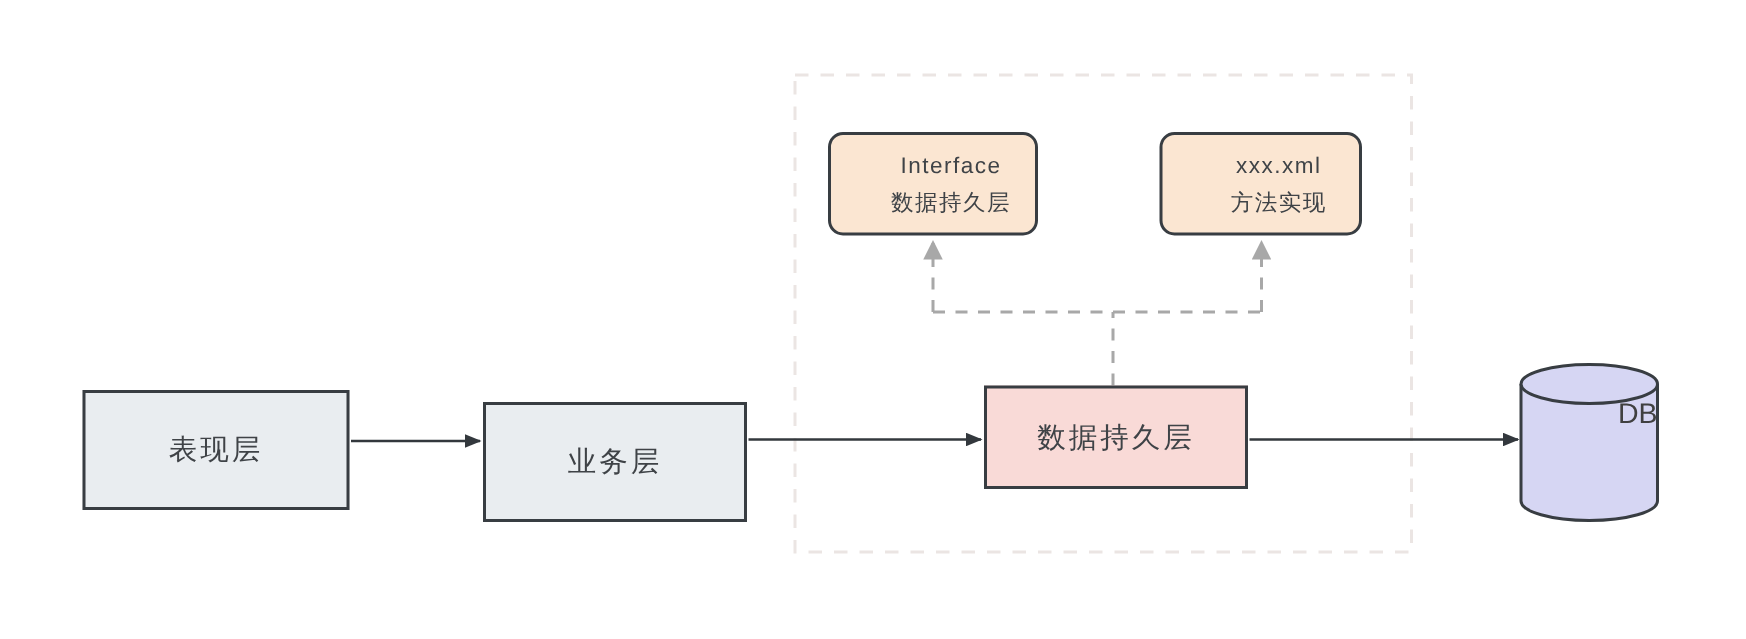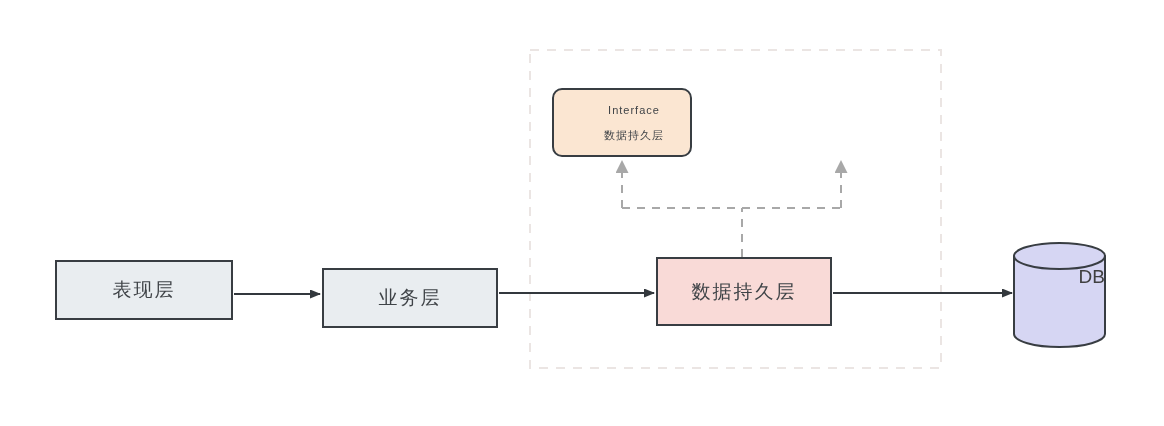"Interface" .method-box { font-size: 11px -> 15px }
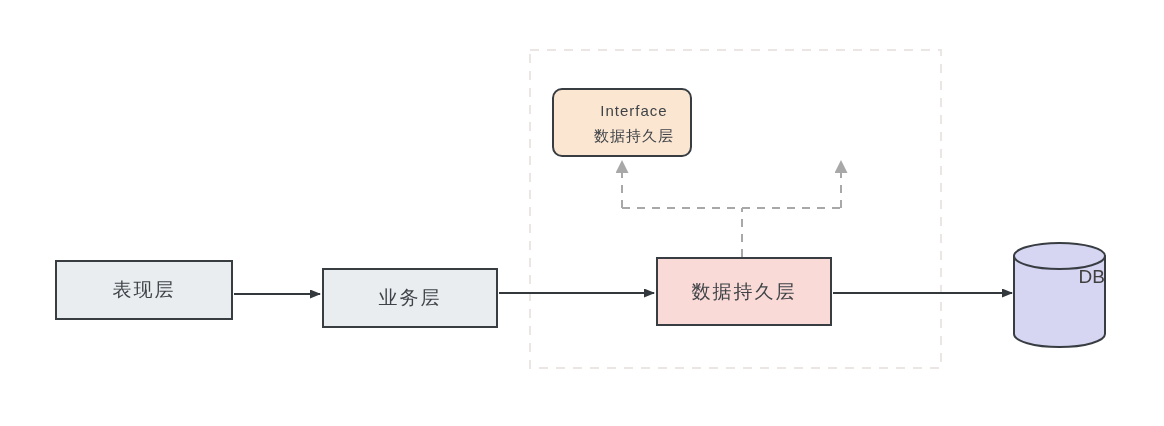"xxx.xml" div.node { html: none -> <div> <span>xxx.xml</span> <span>方法实现</span> </div> }
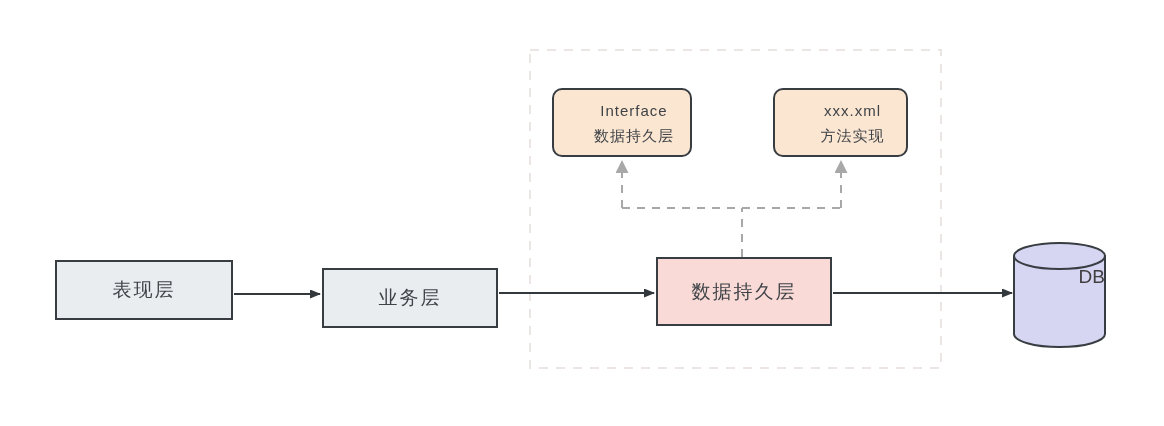"表现层" .layer-box { height: 60px -> 80px }
